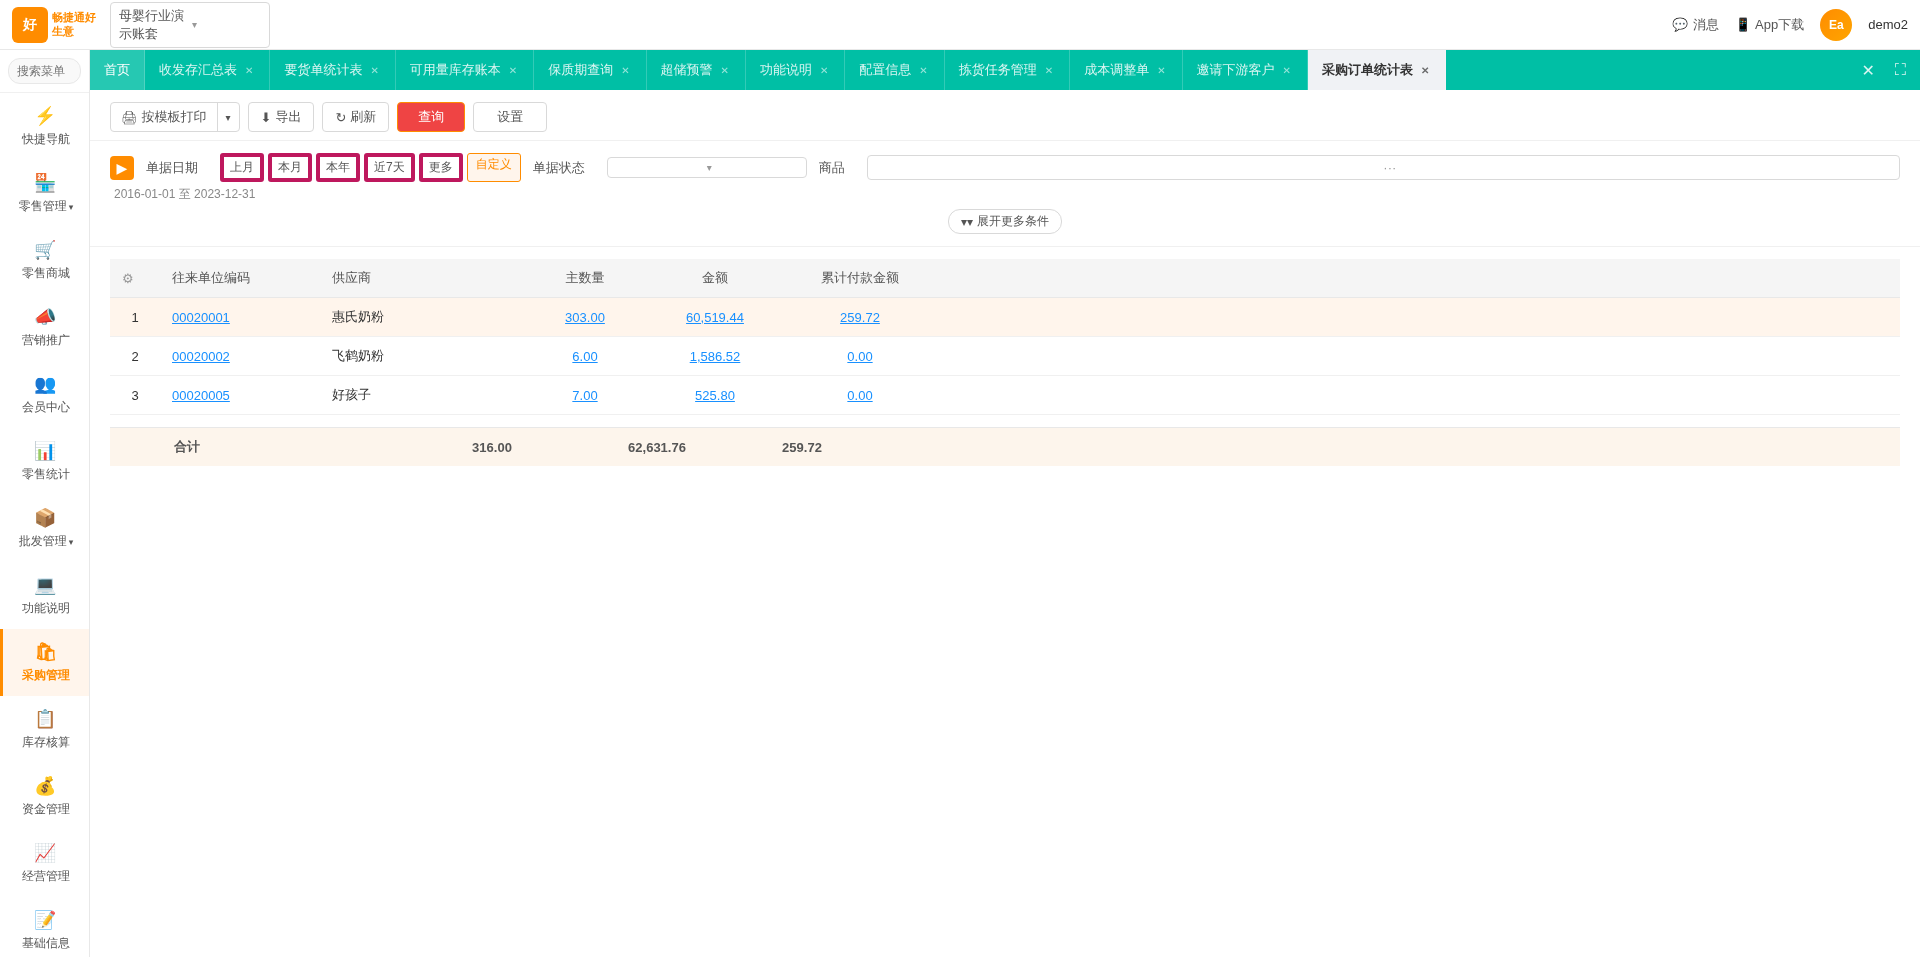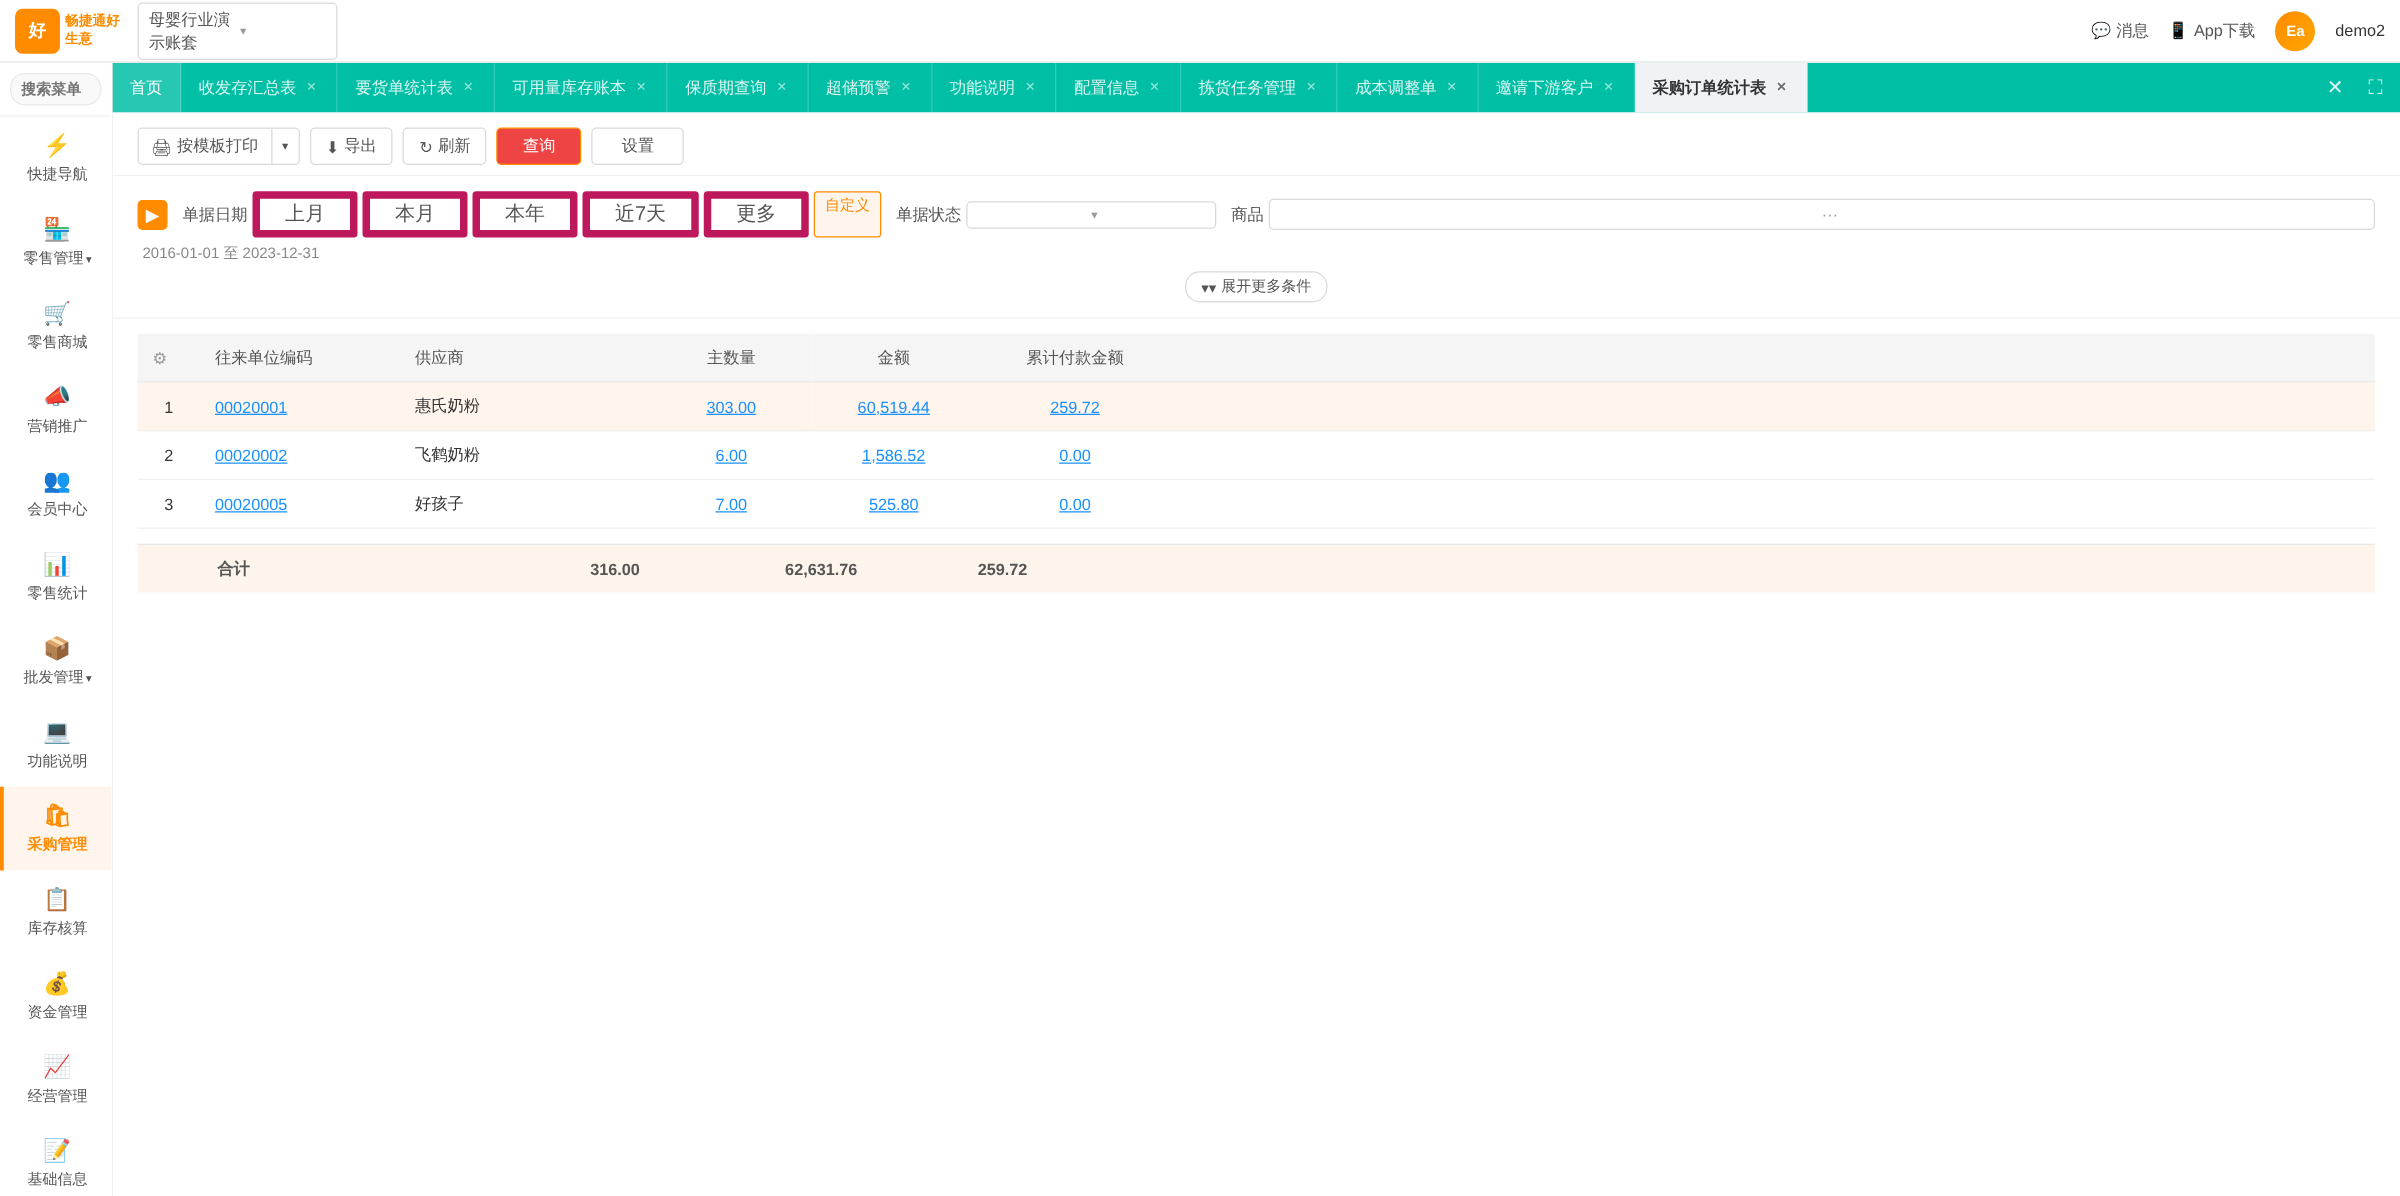"搜索菜单" #sidebar-search input { font-weight: bold -> none }
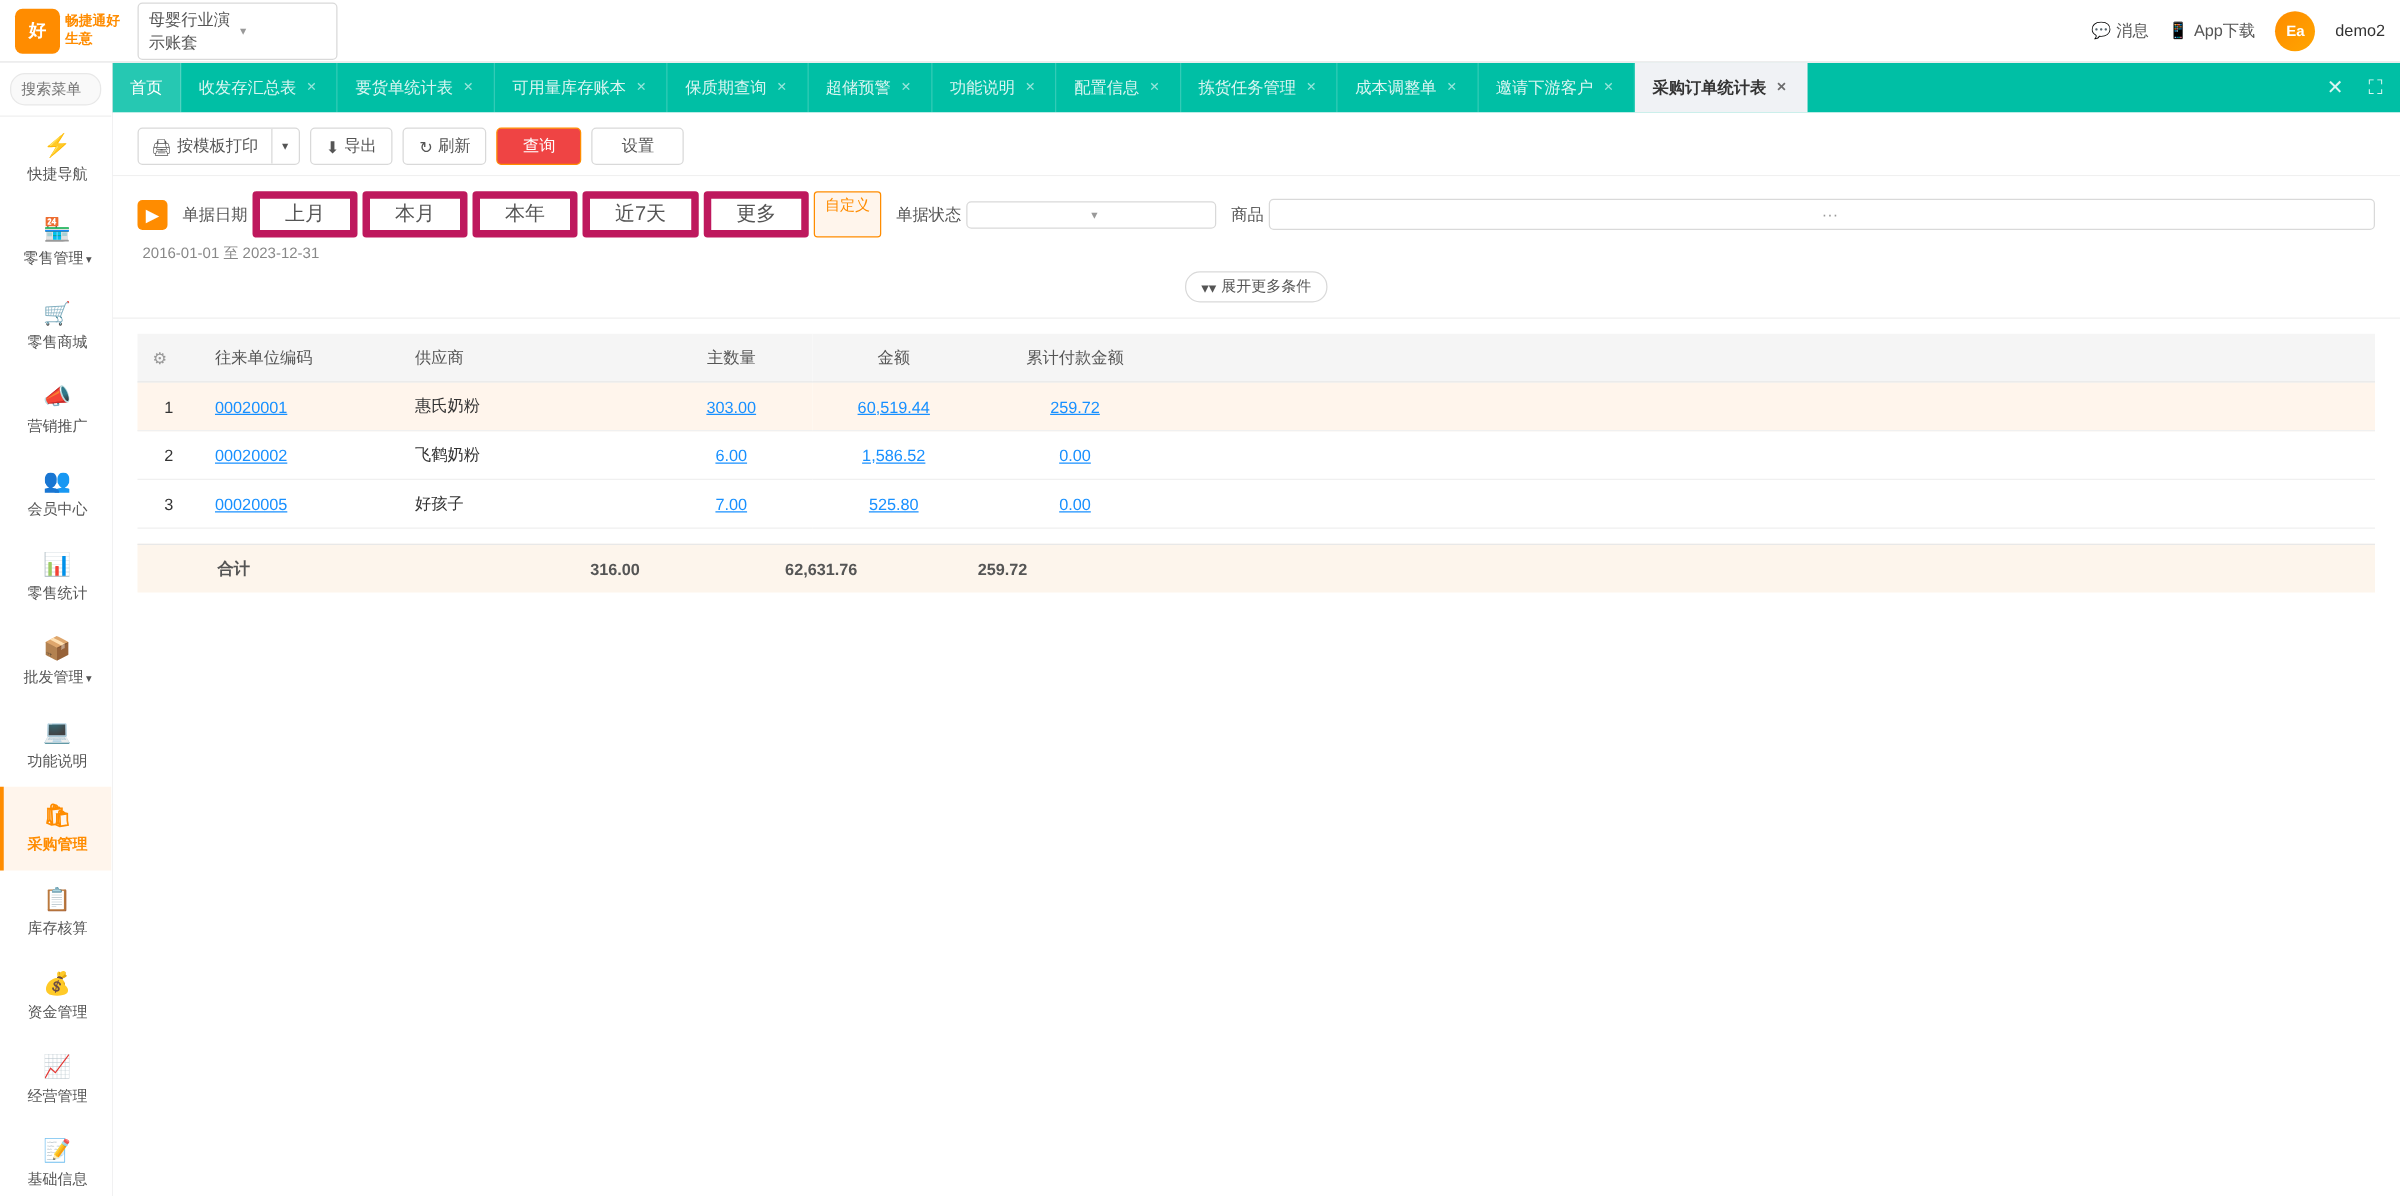"单据日期" .filter-item { gap: 4px -> 22px }
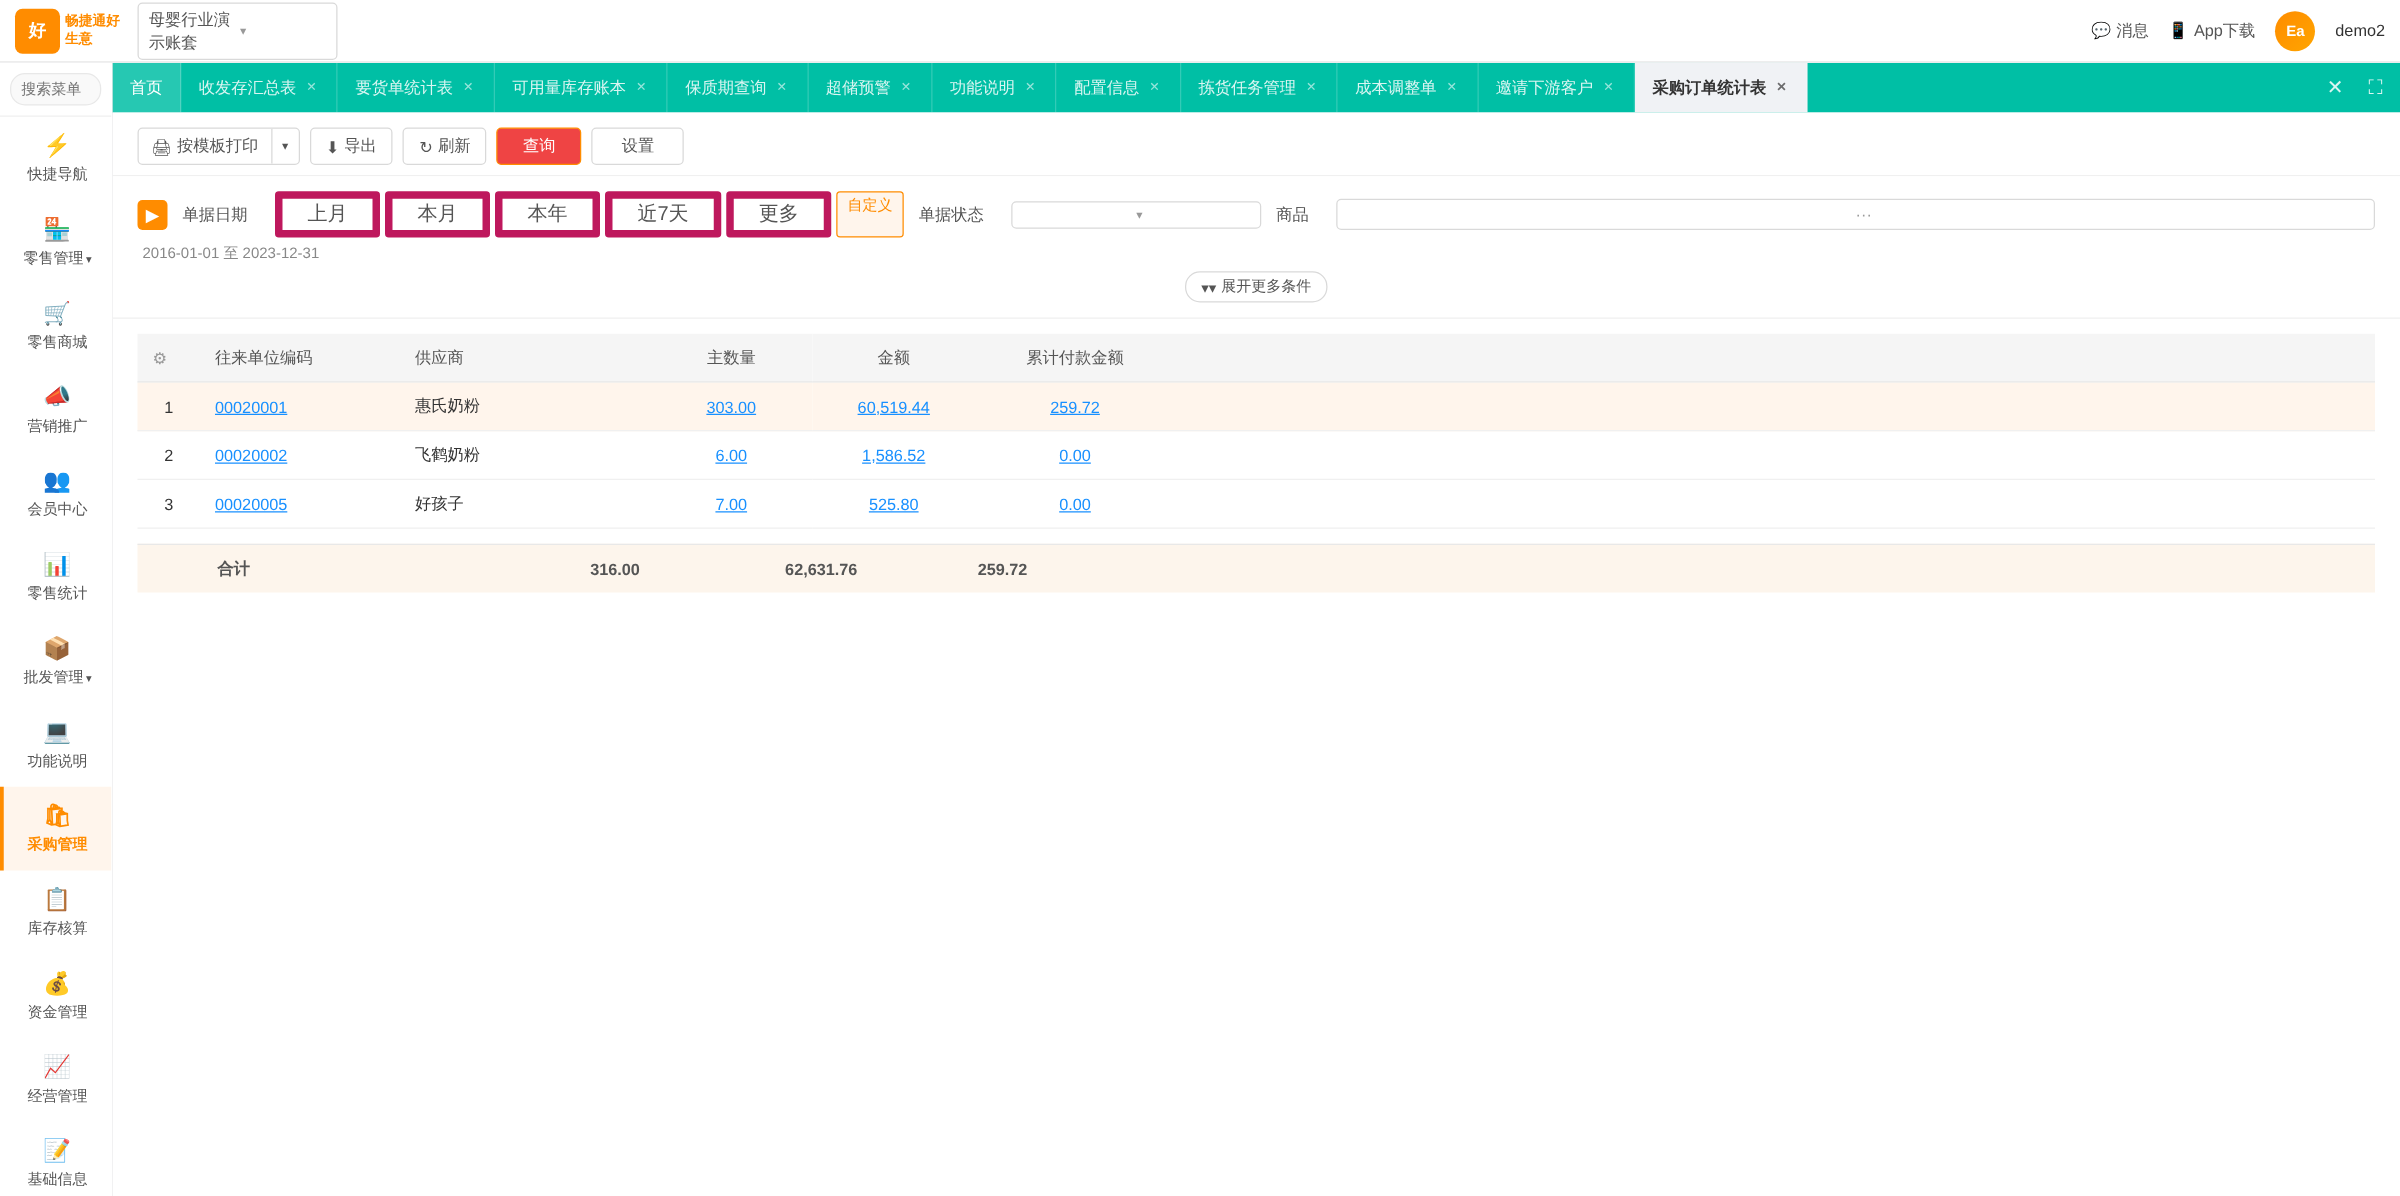"上月" .date-shortcut { border: 6px solid #be185d -> 4px solid #be185d; font-size: 16px -> 12px; padding: 2px 20px -> 2px 6px }
